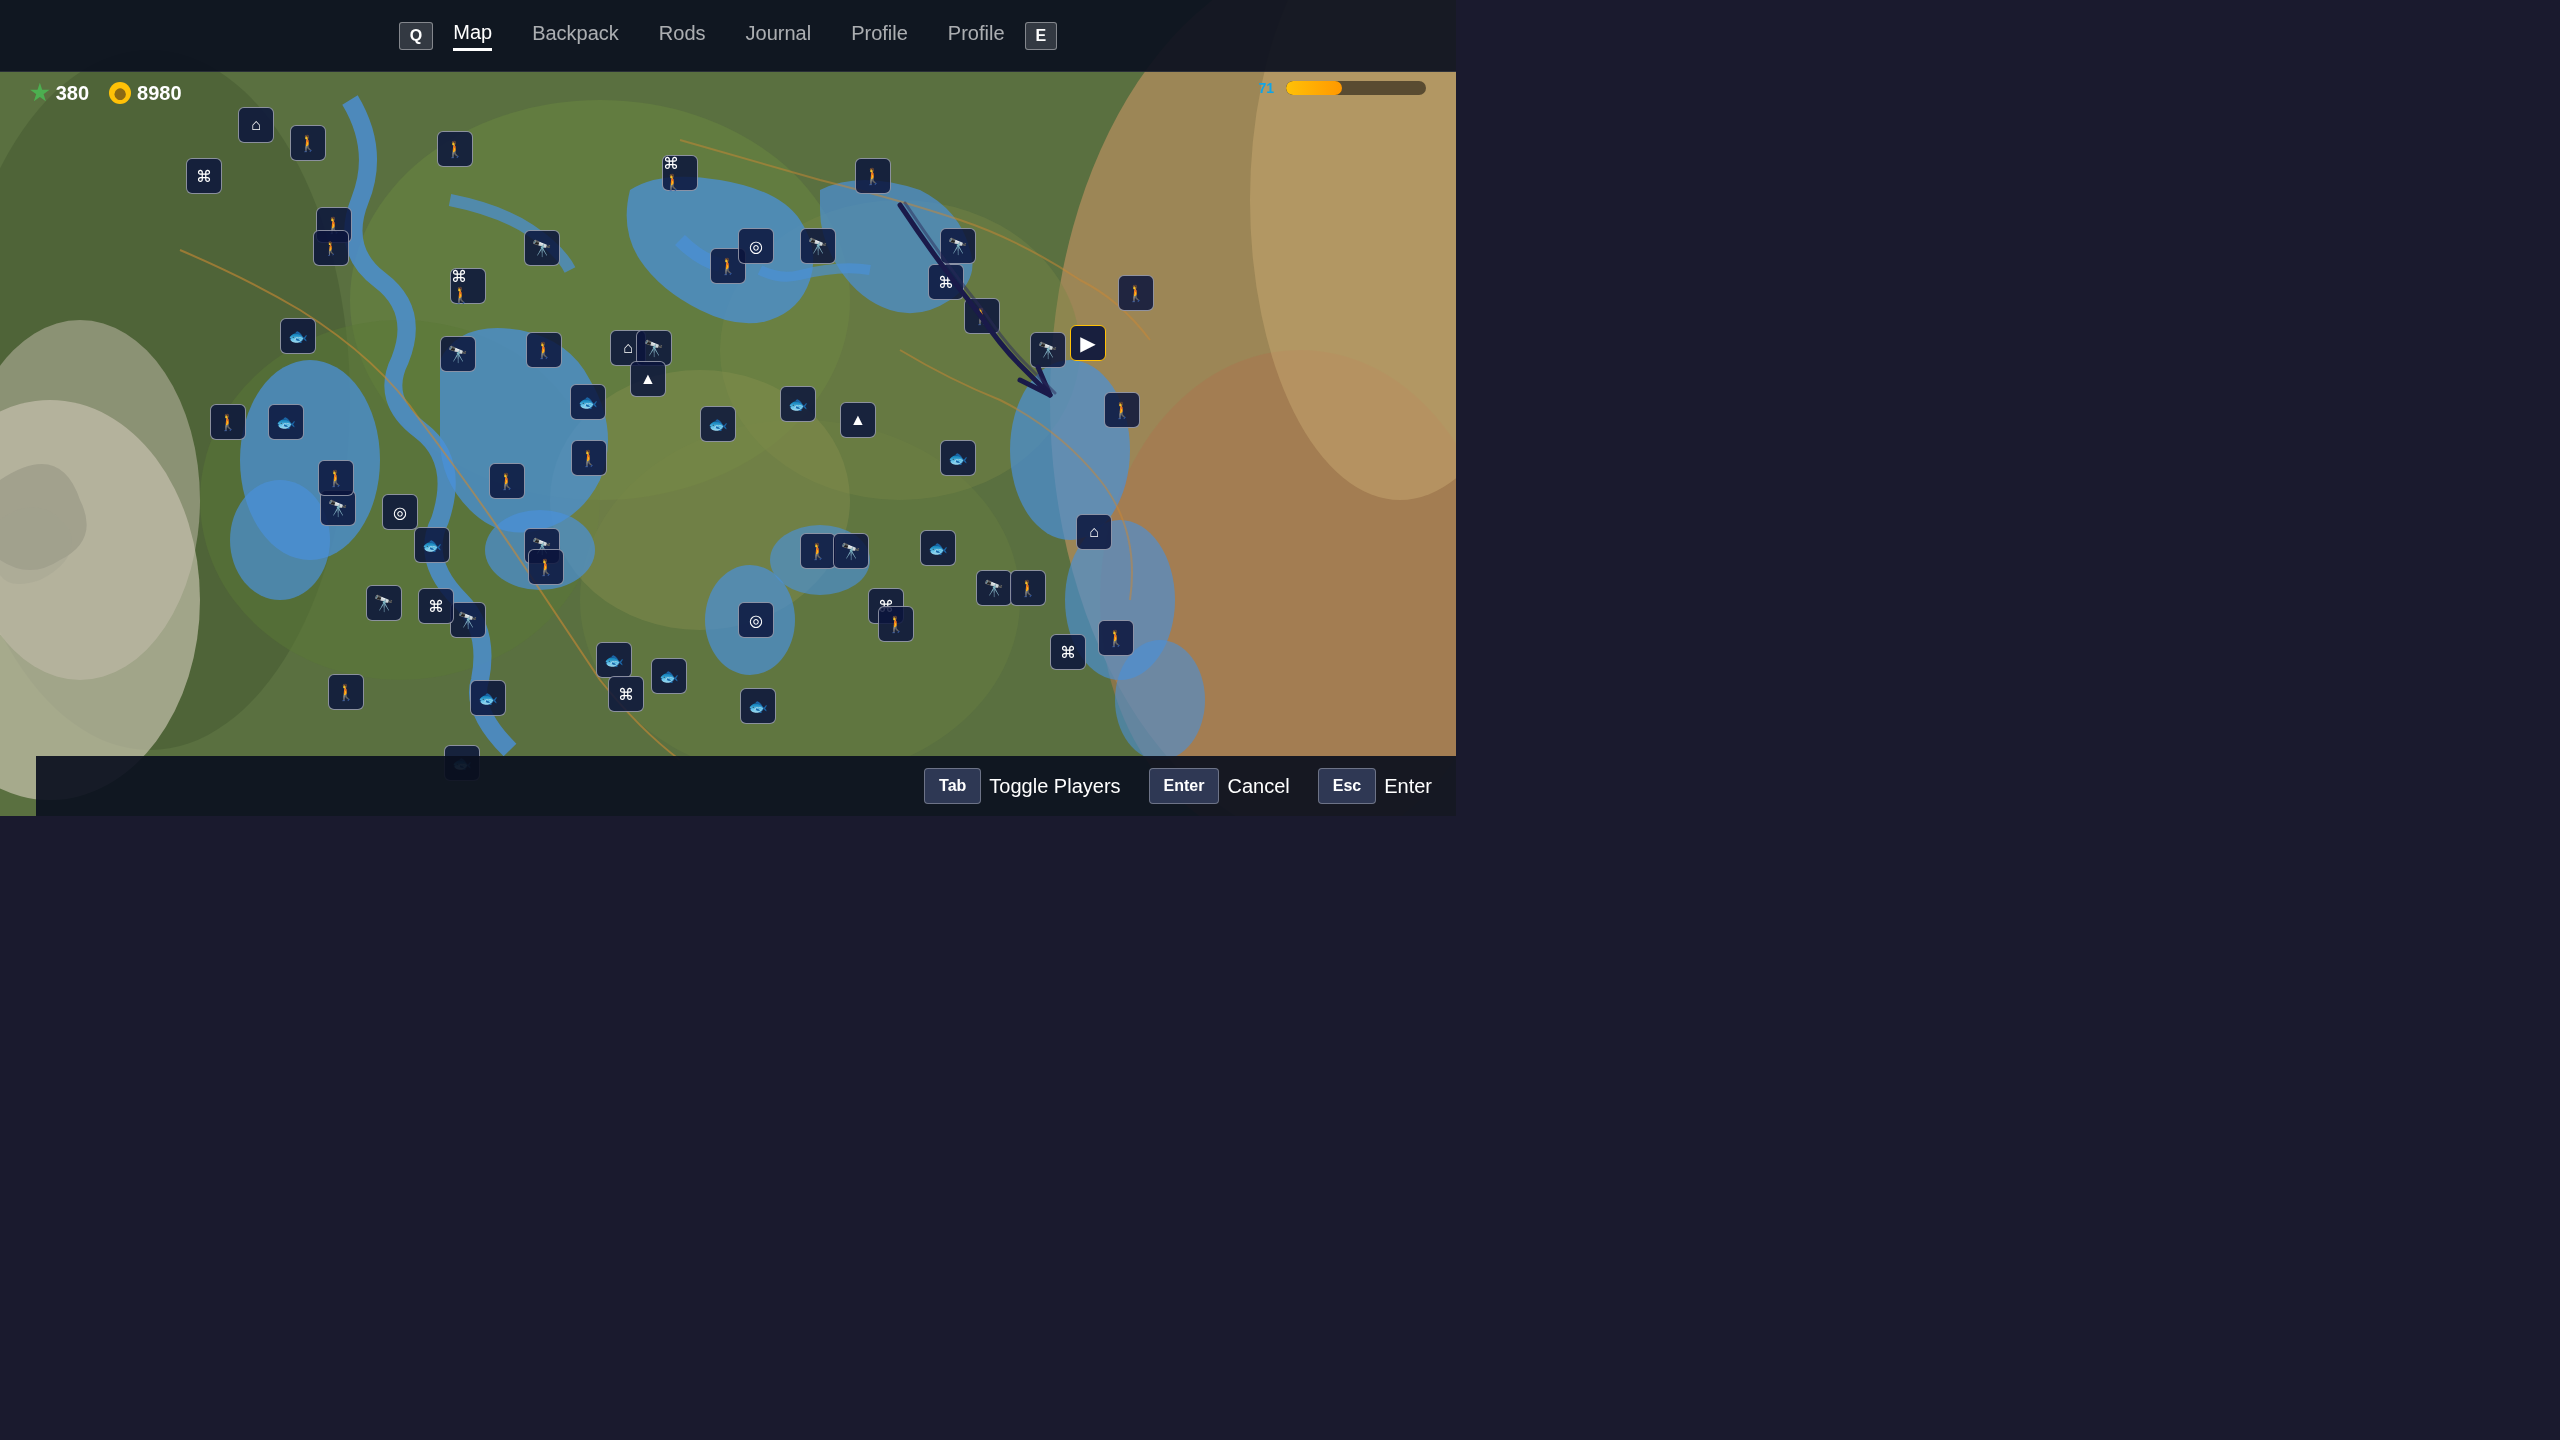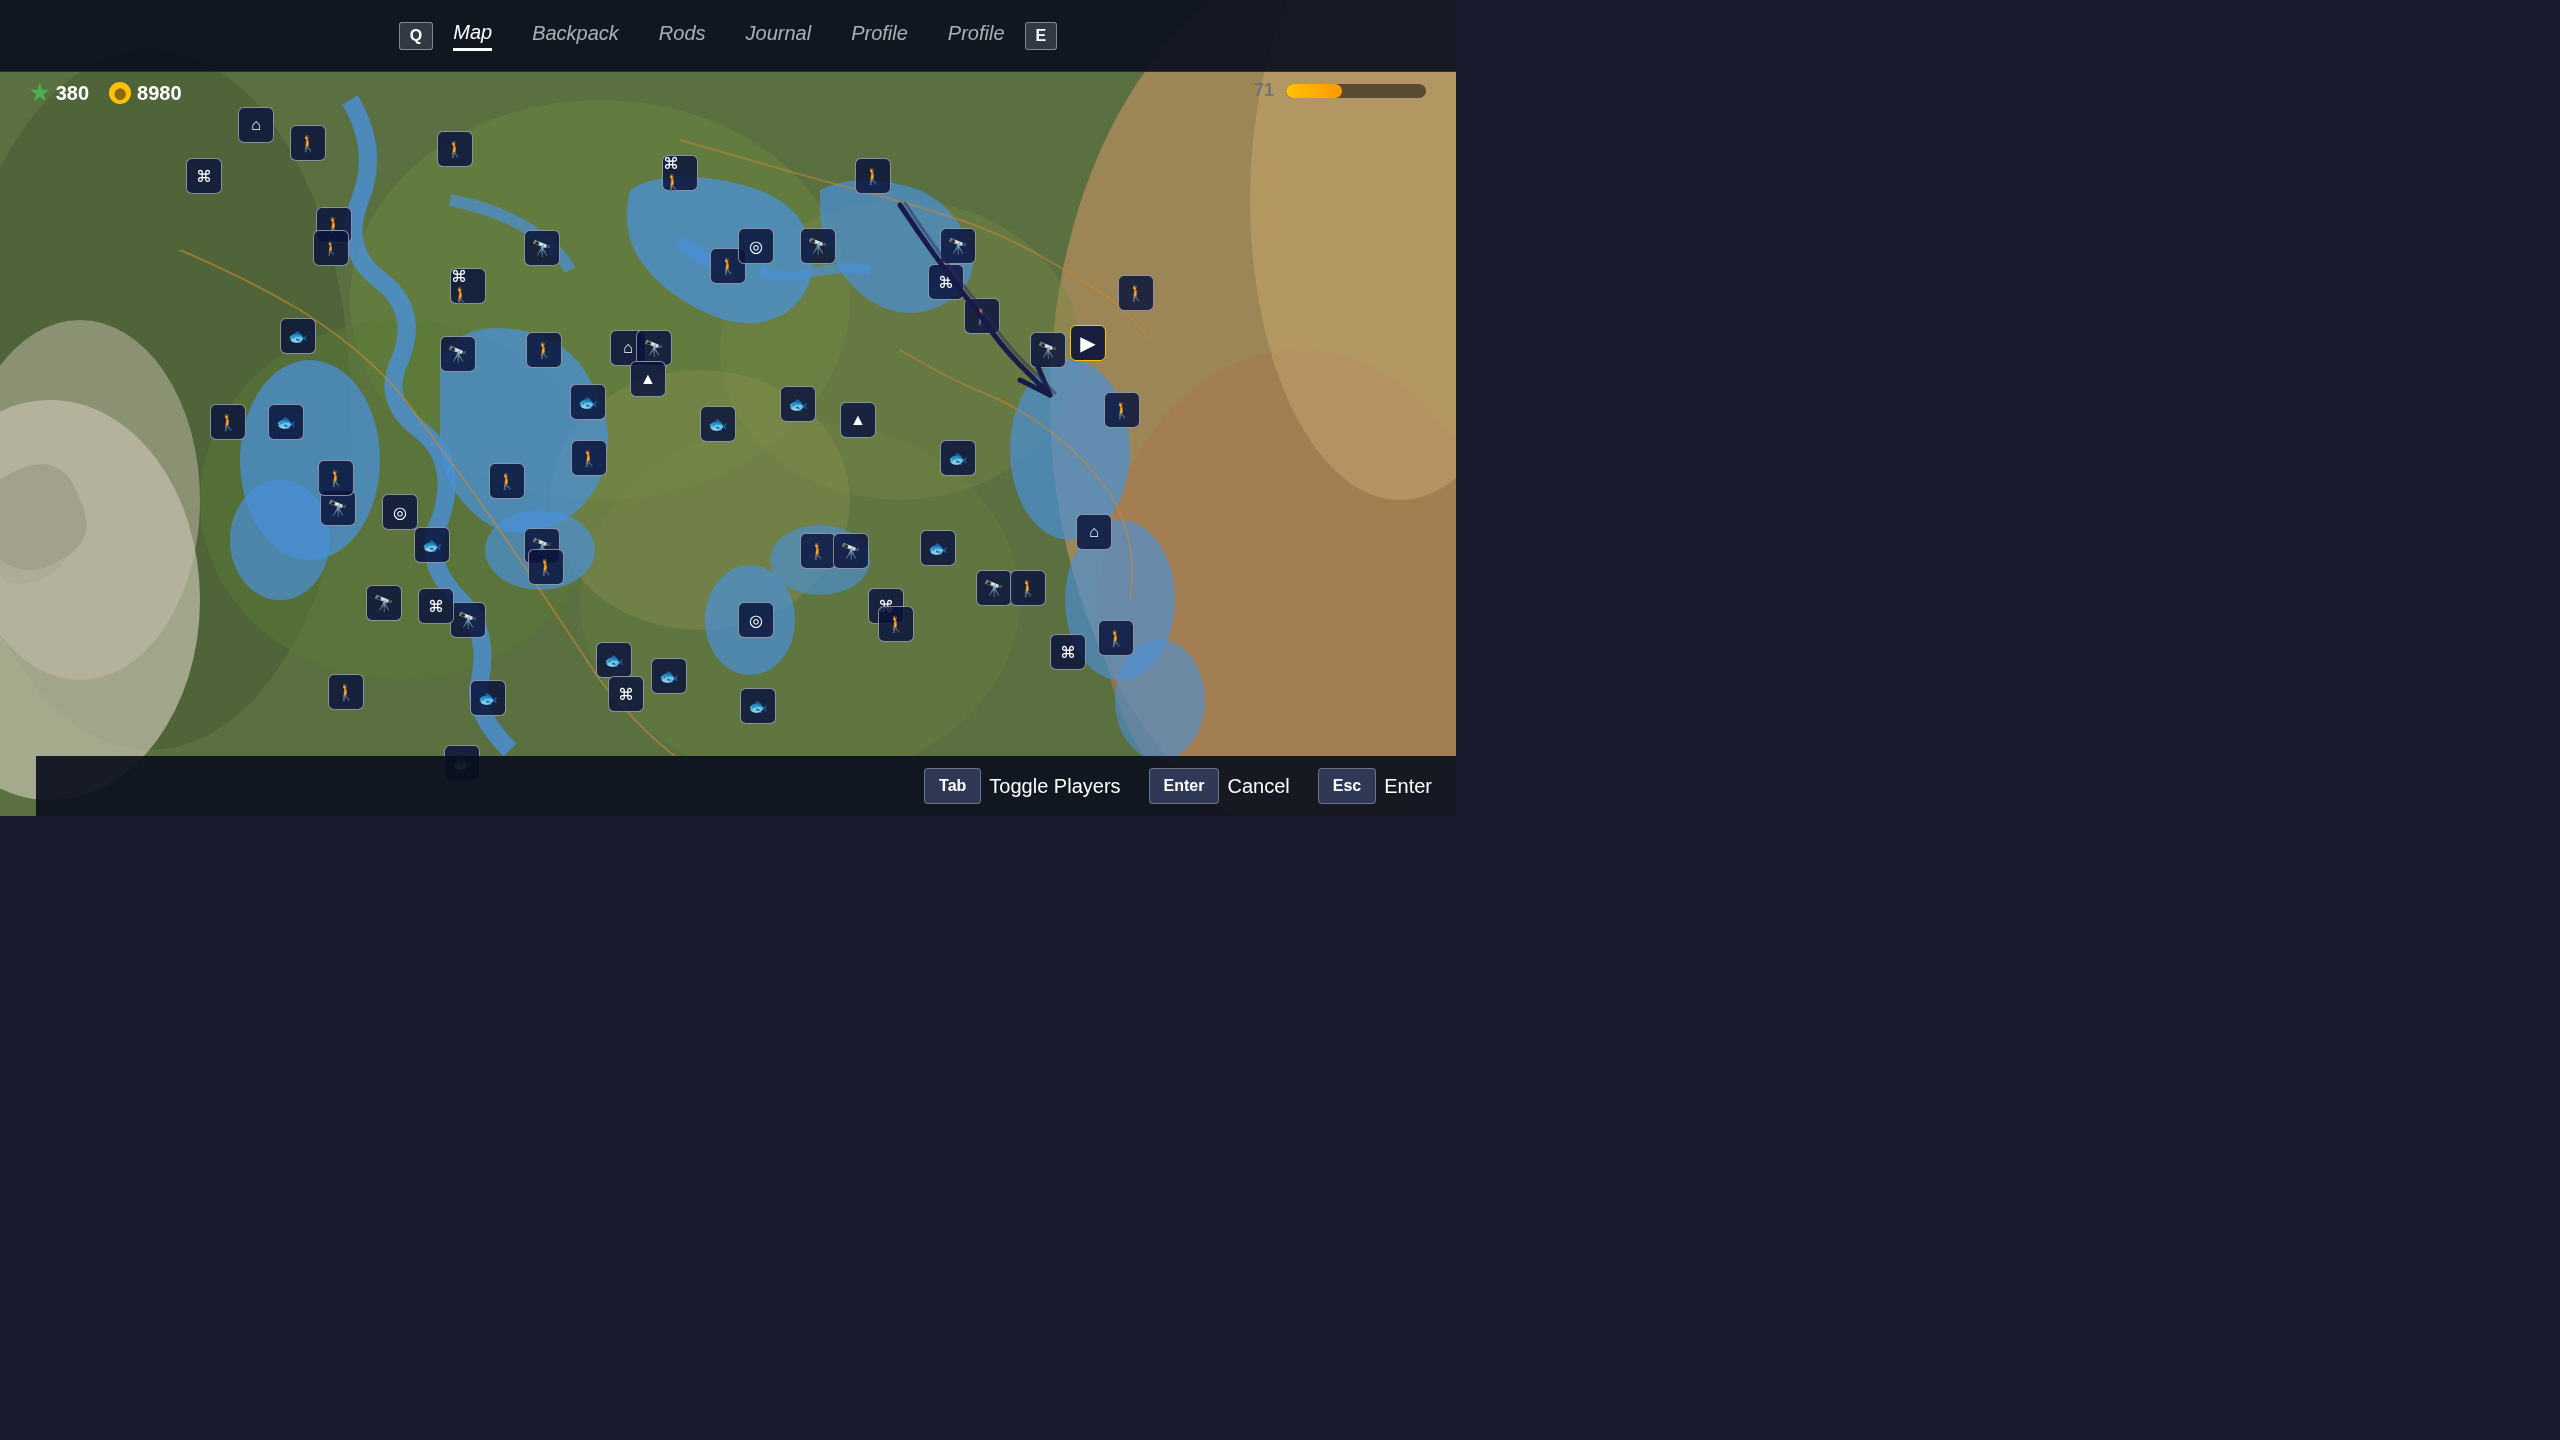"Map" .nav-tabs { font-style: italic -> none }
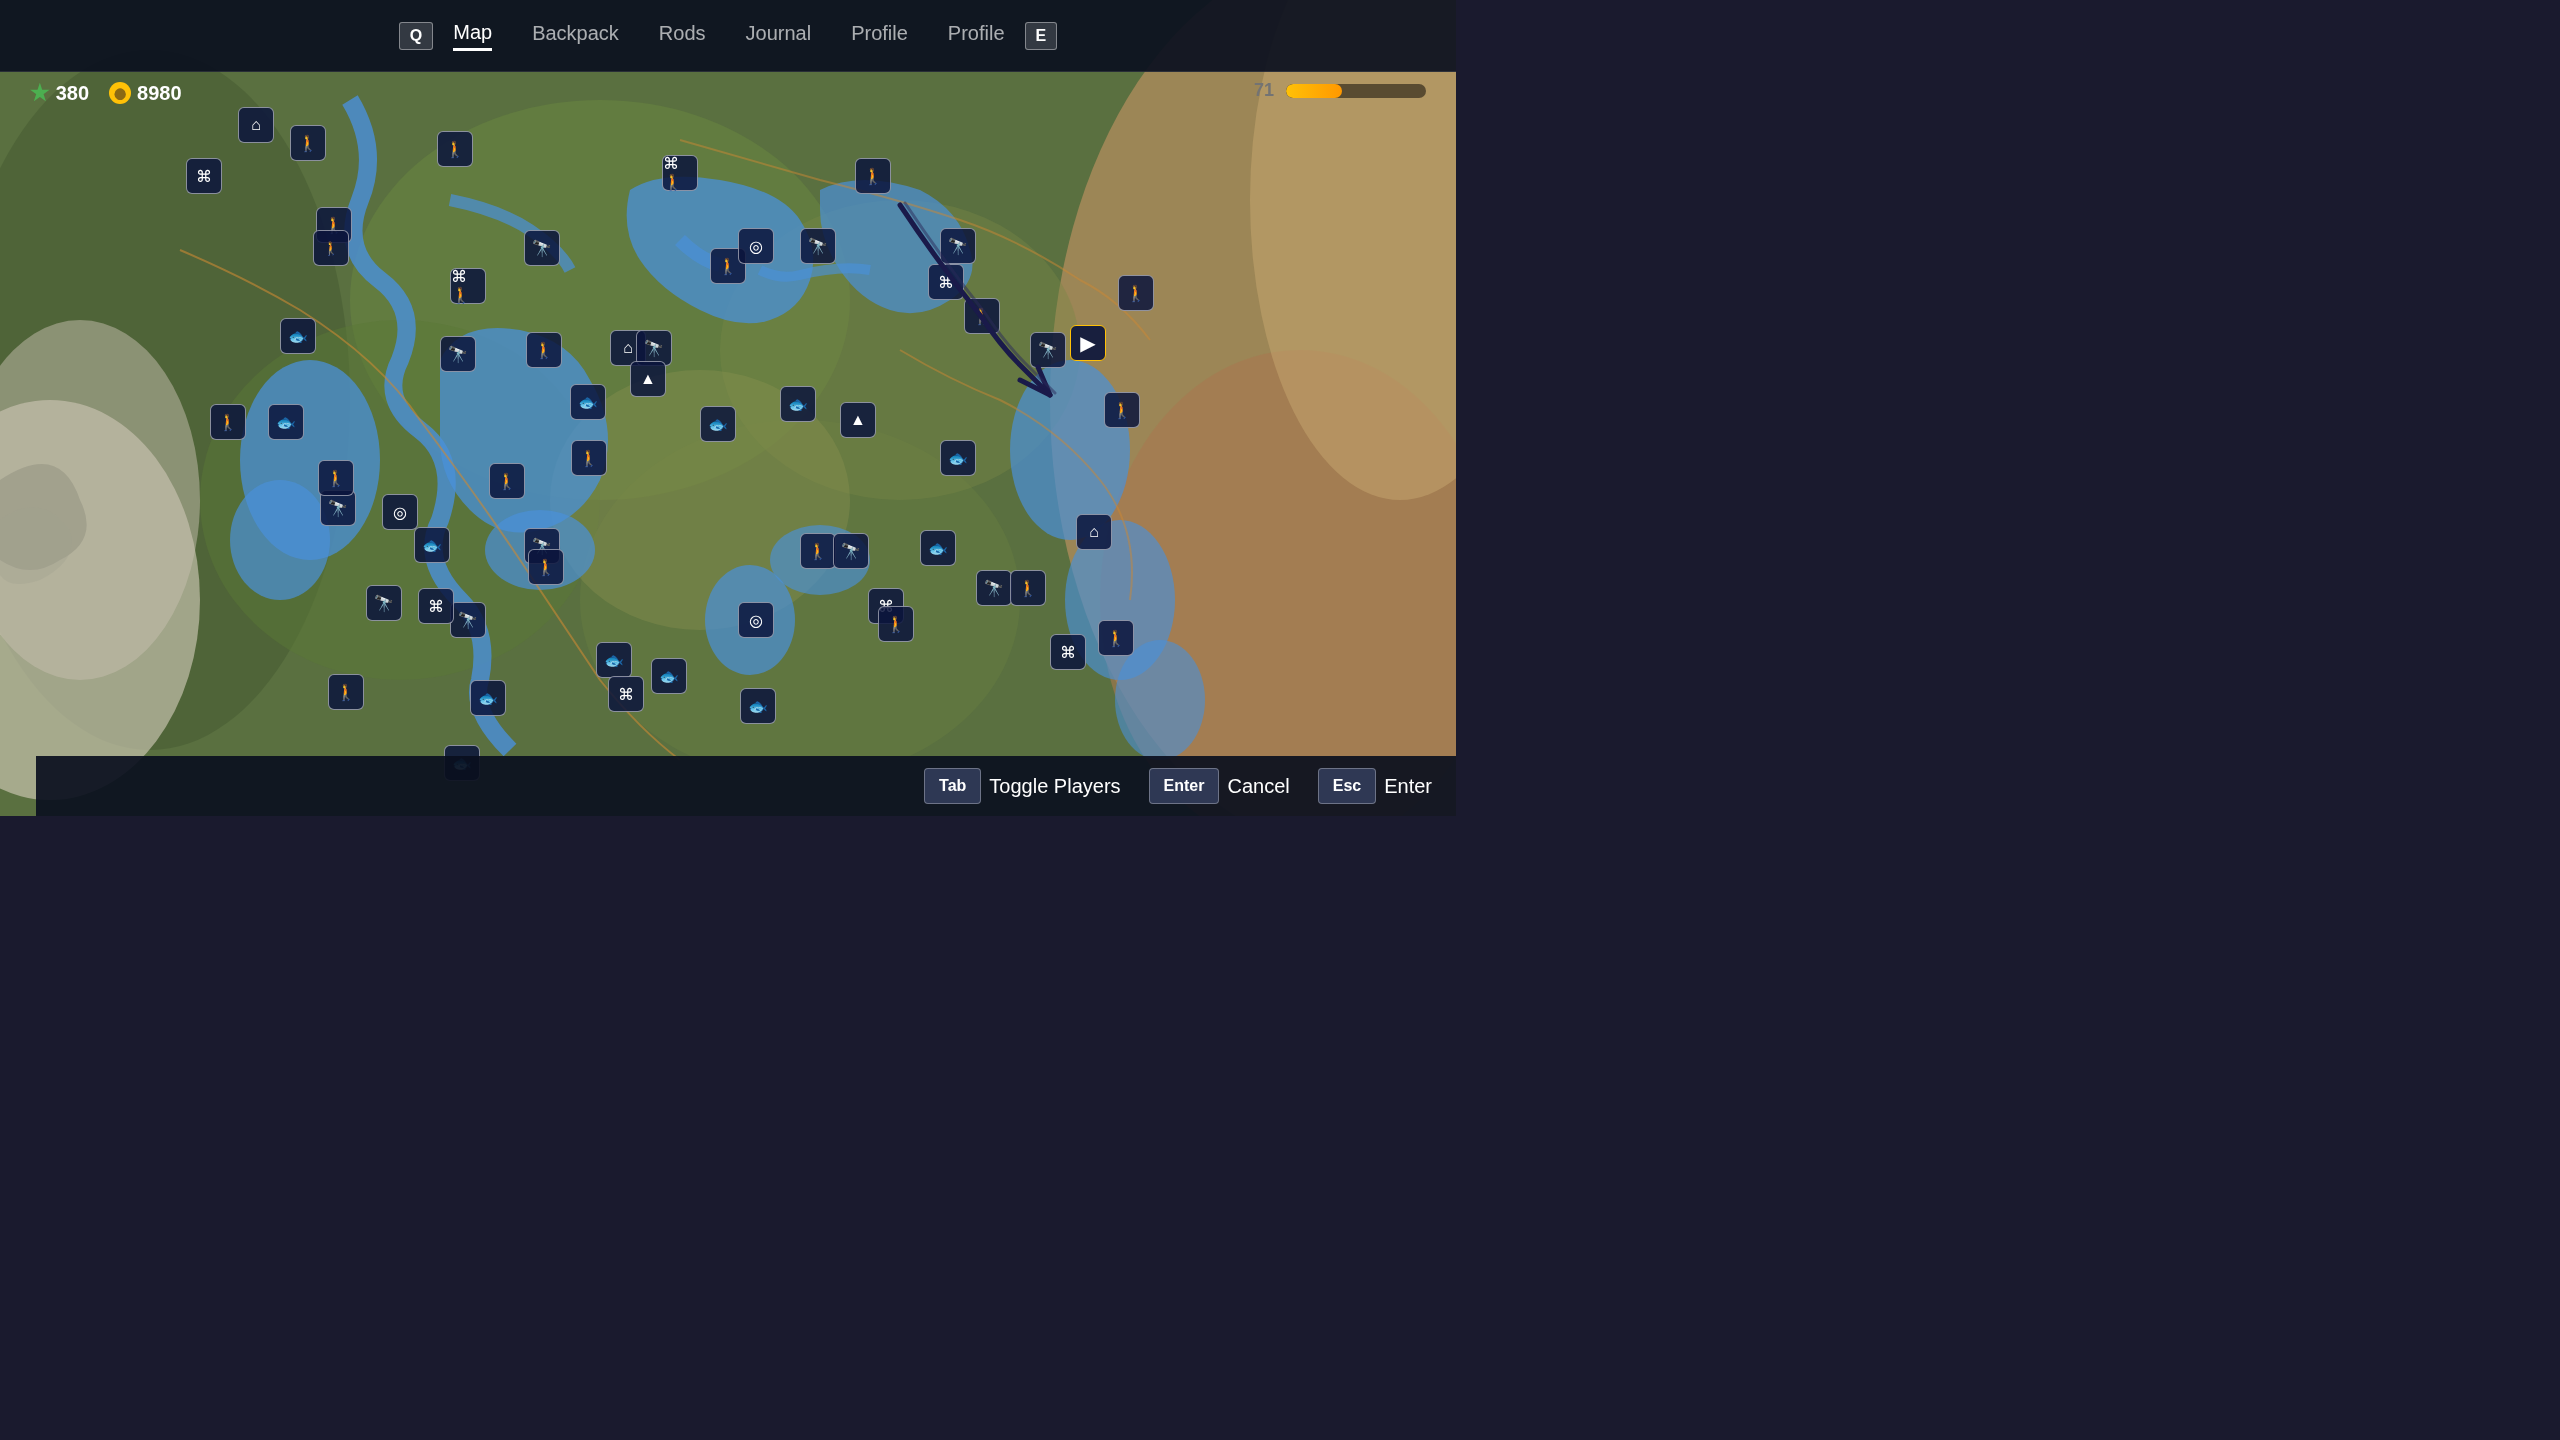"71" .level-number { color: #737373 -> #0ea5e9; font-size: 18px -> 14px }
